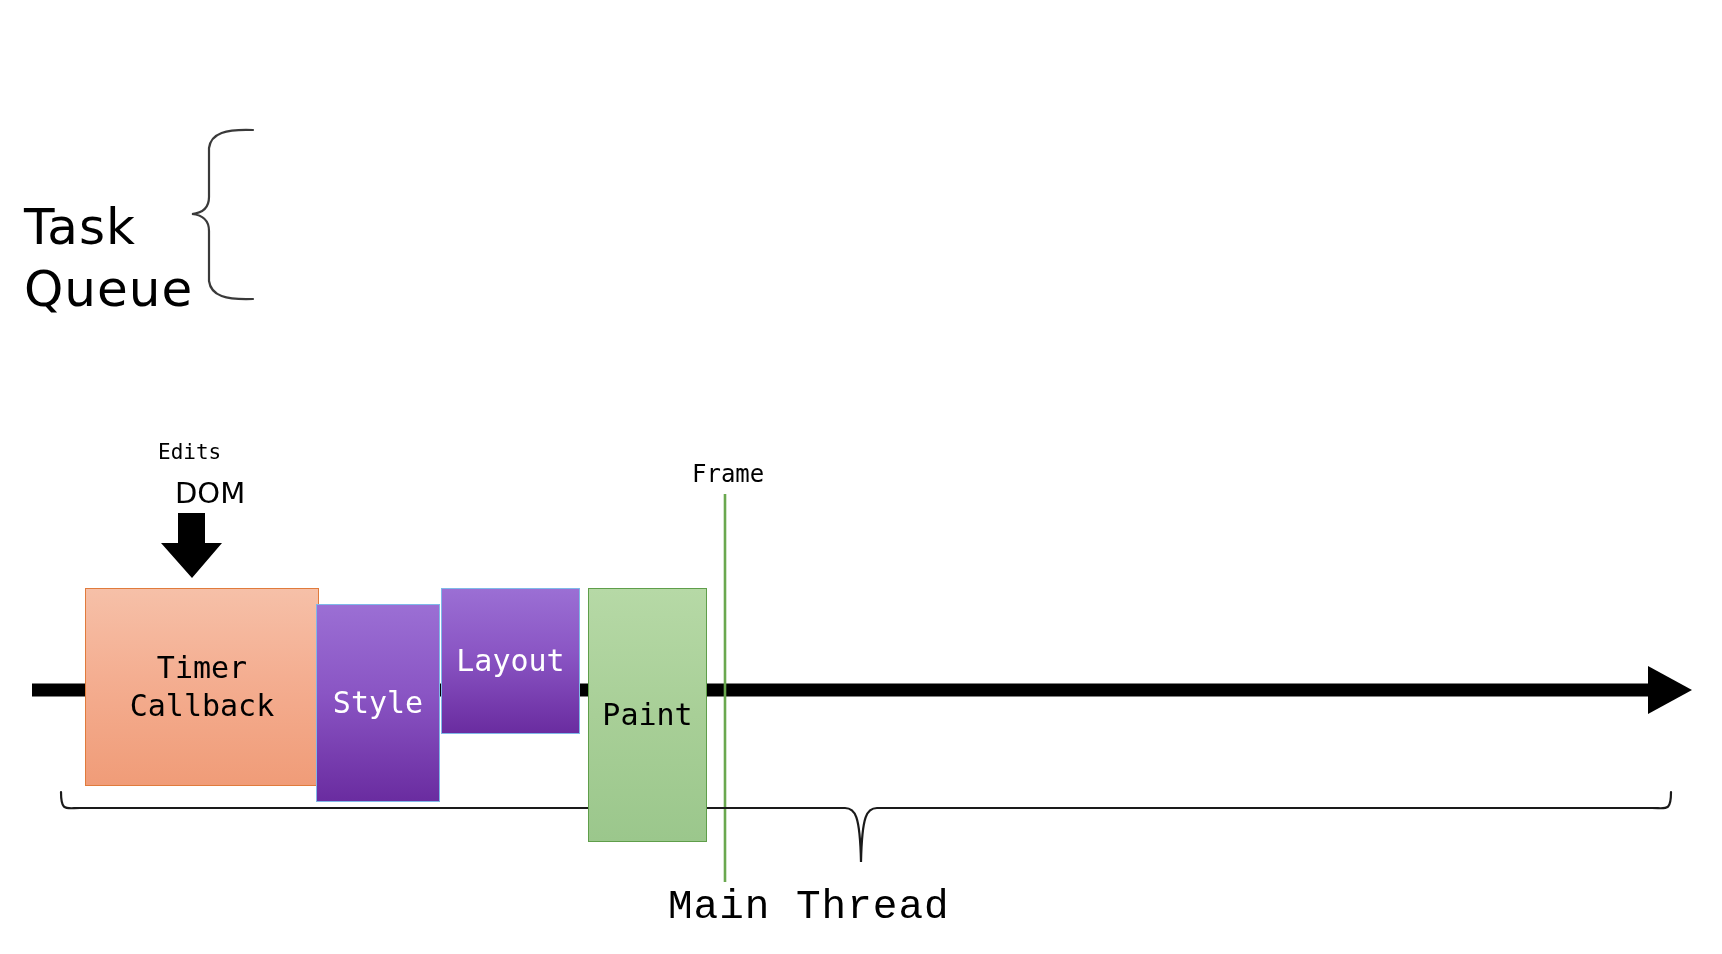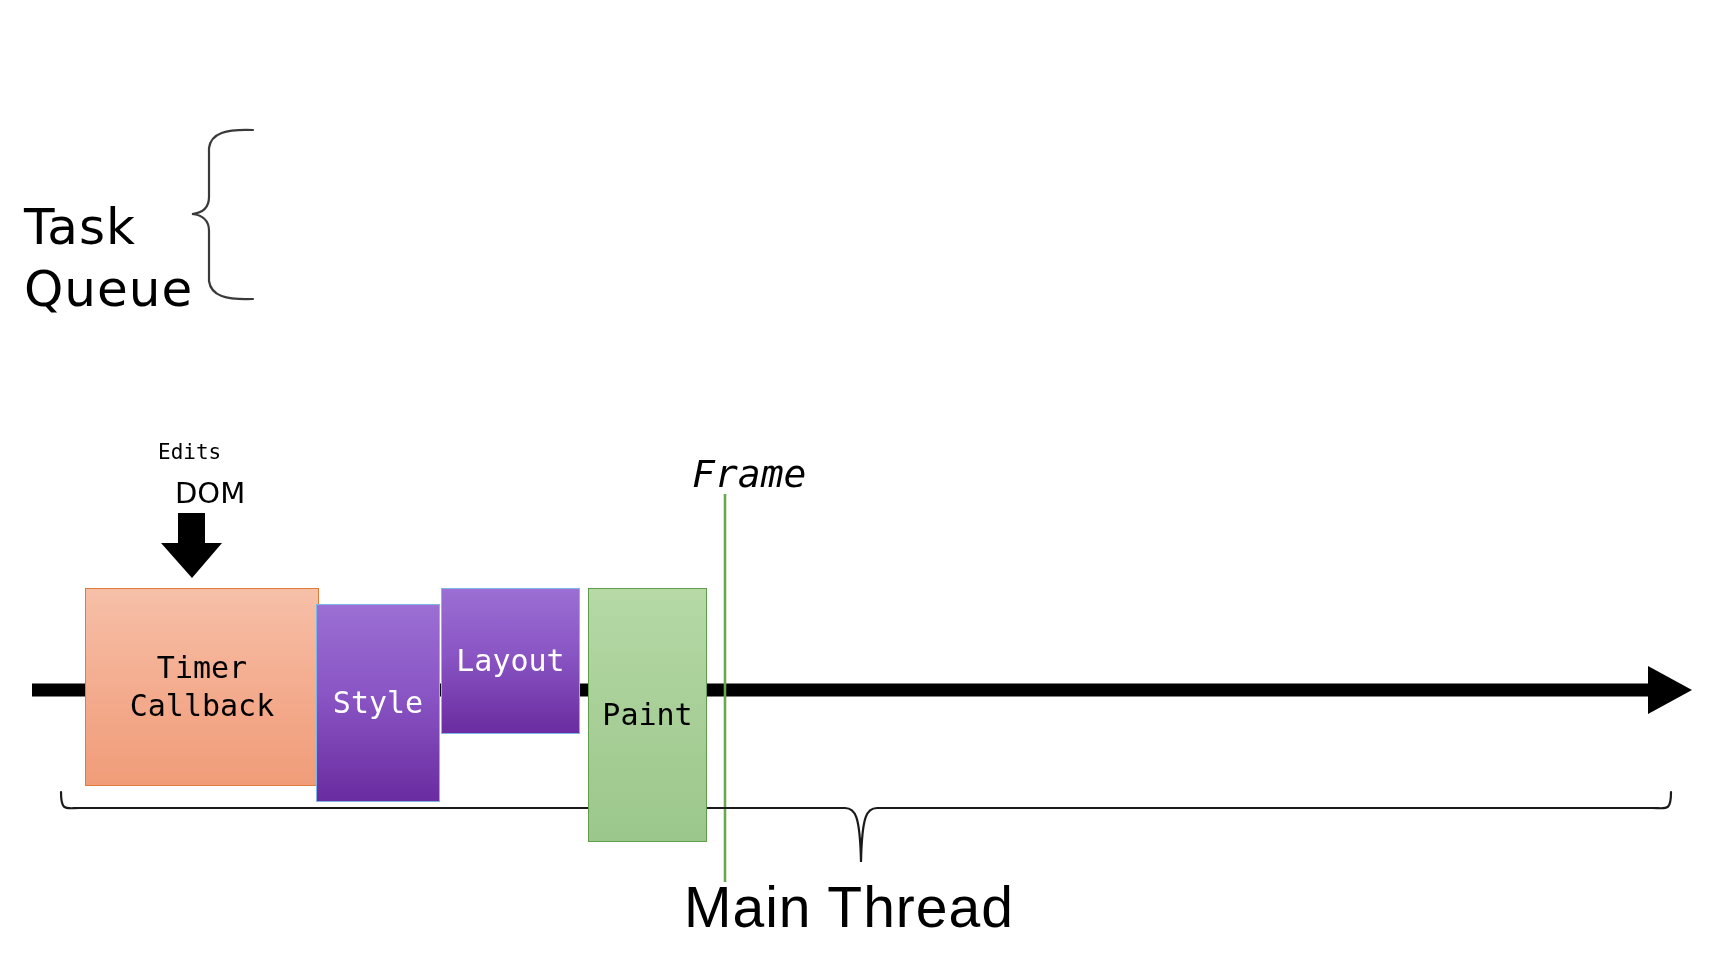"Frame" #frame-label { font-size: 38px -> 24px; font-style: italic -> none }
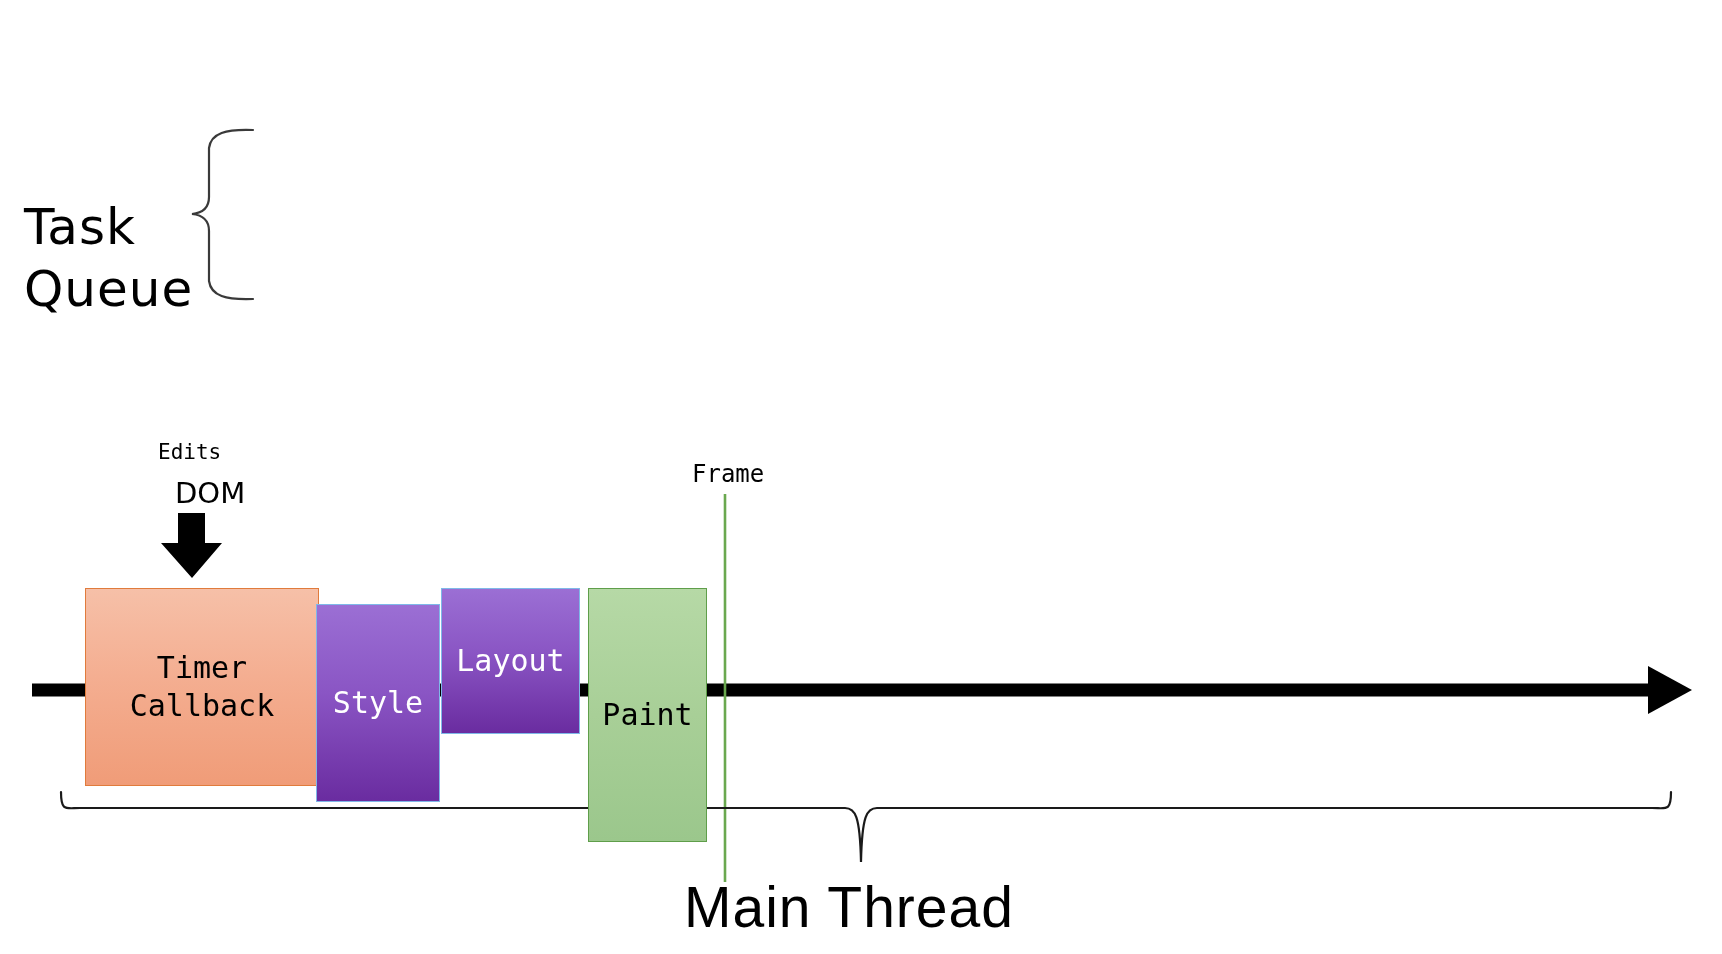"Main Thread" #main-thread-label { font-family: Liberation Sans, sans-serif -> Liberation Mono, monospace; font-size: 57px -> 41px; left: 684px -> 668px }
